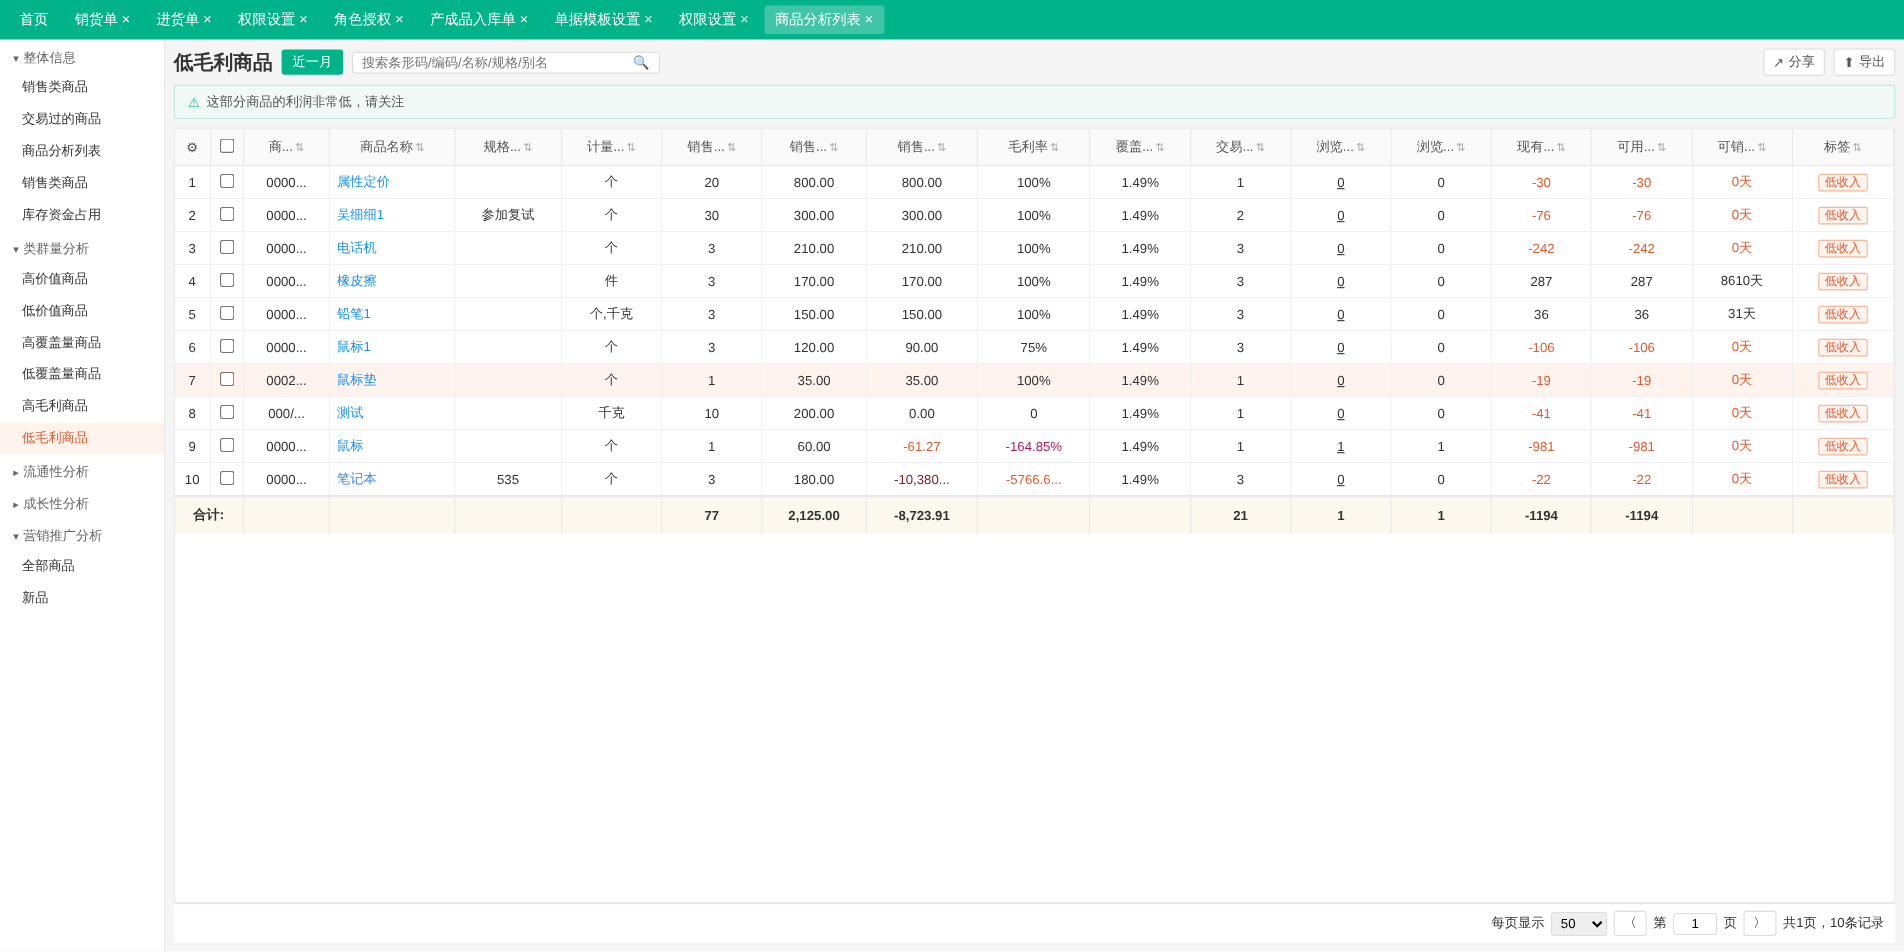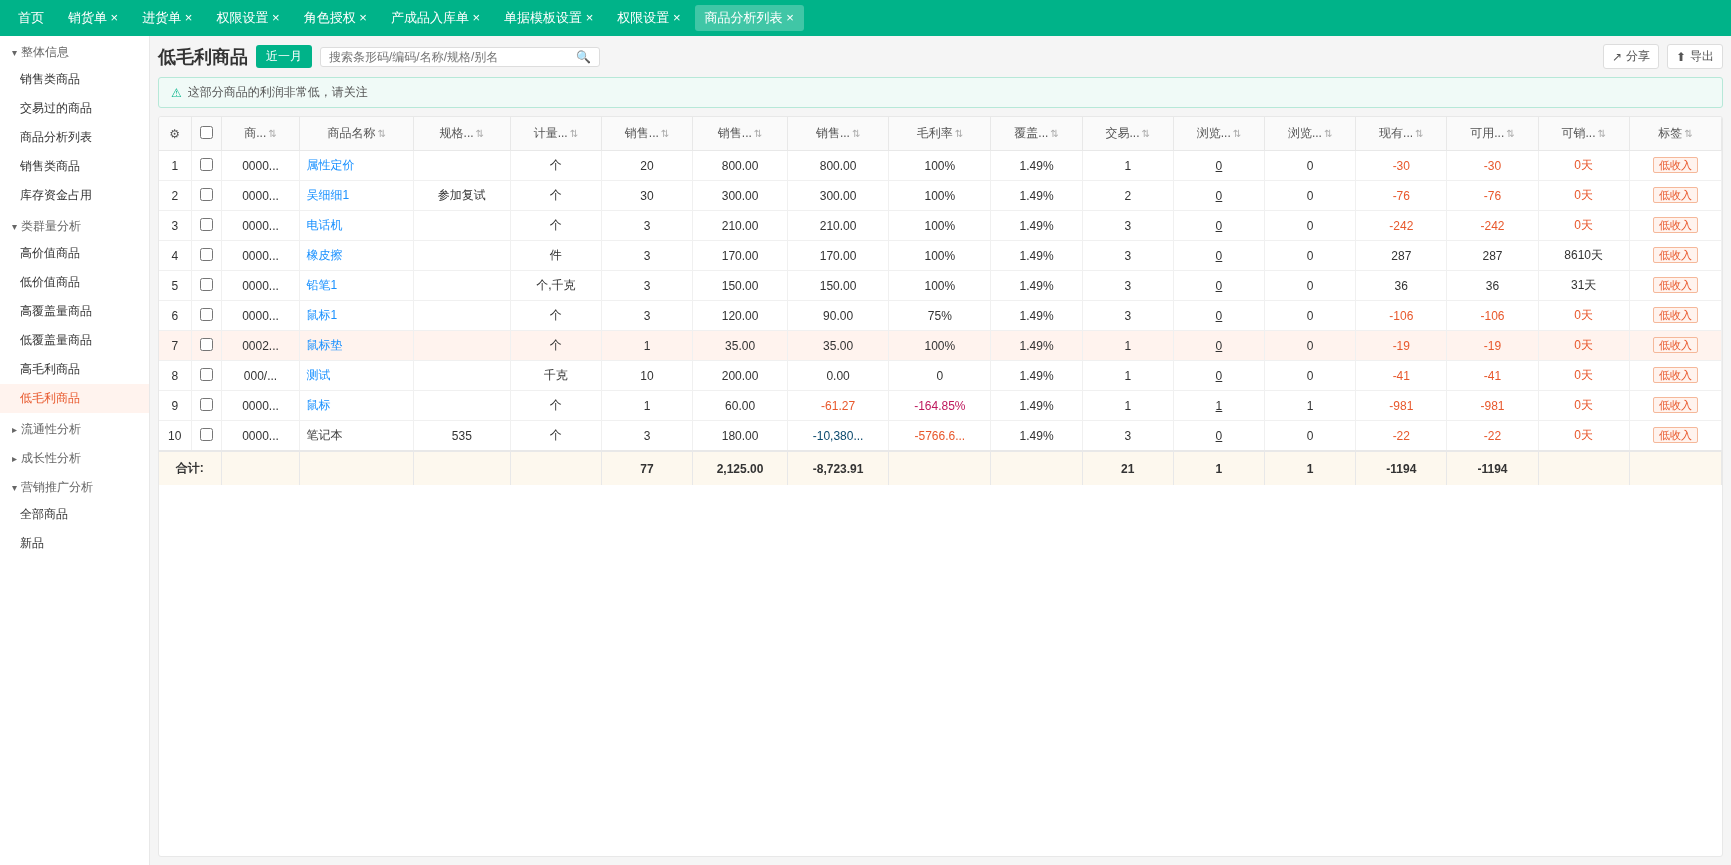"笔记本" td.text-left { color: #404040 -> #3b82f6 }
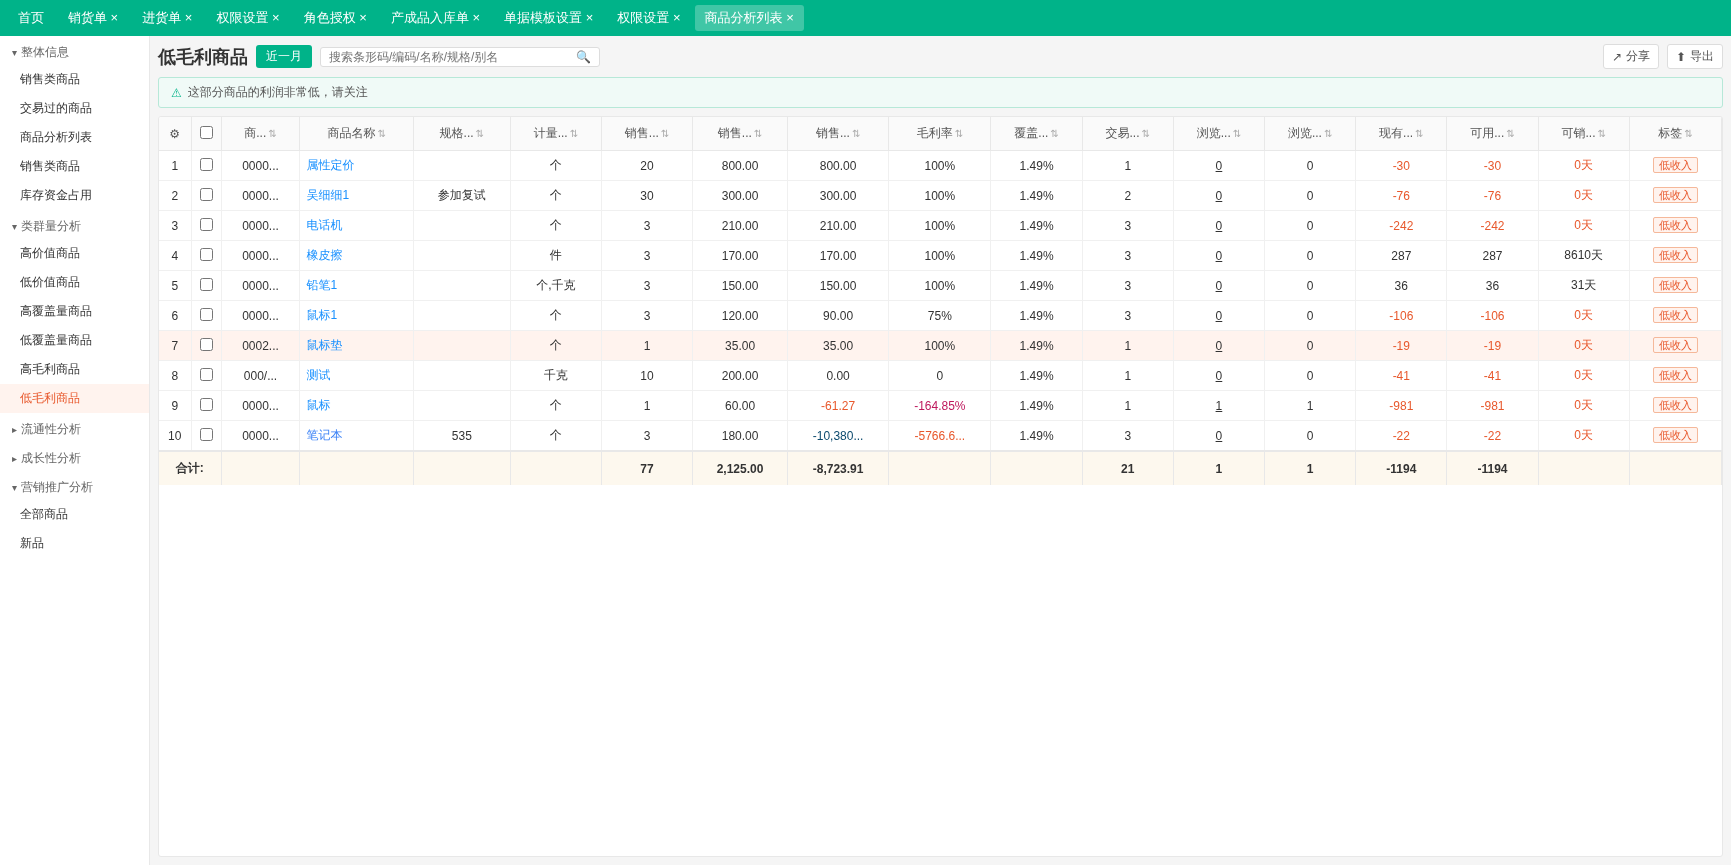"-10,380..." td { color: #0c4a6e -> #7f1d1d }
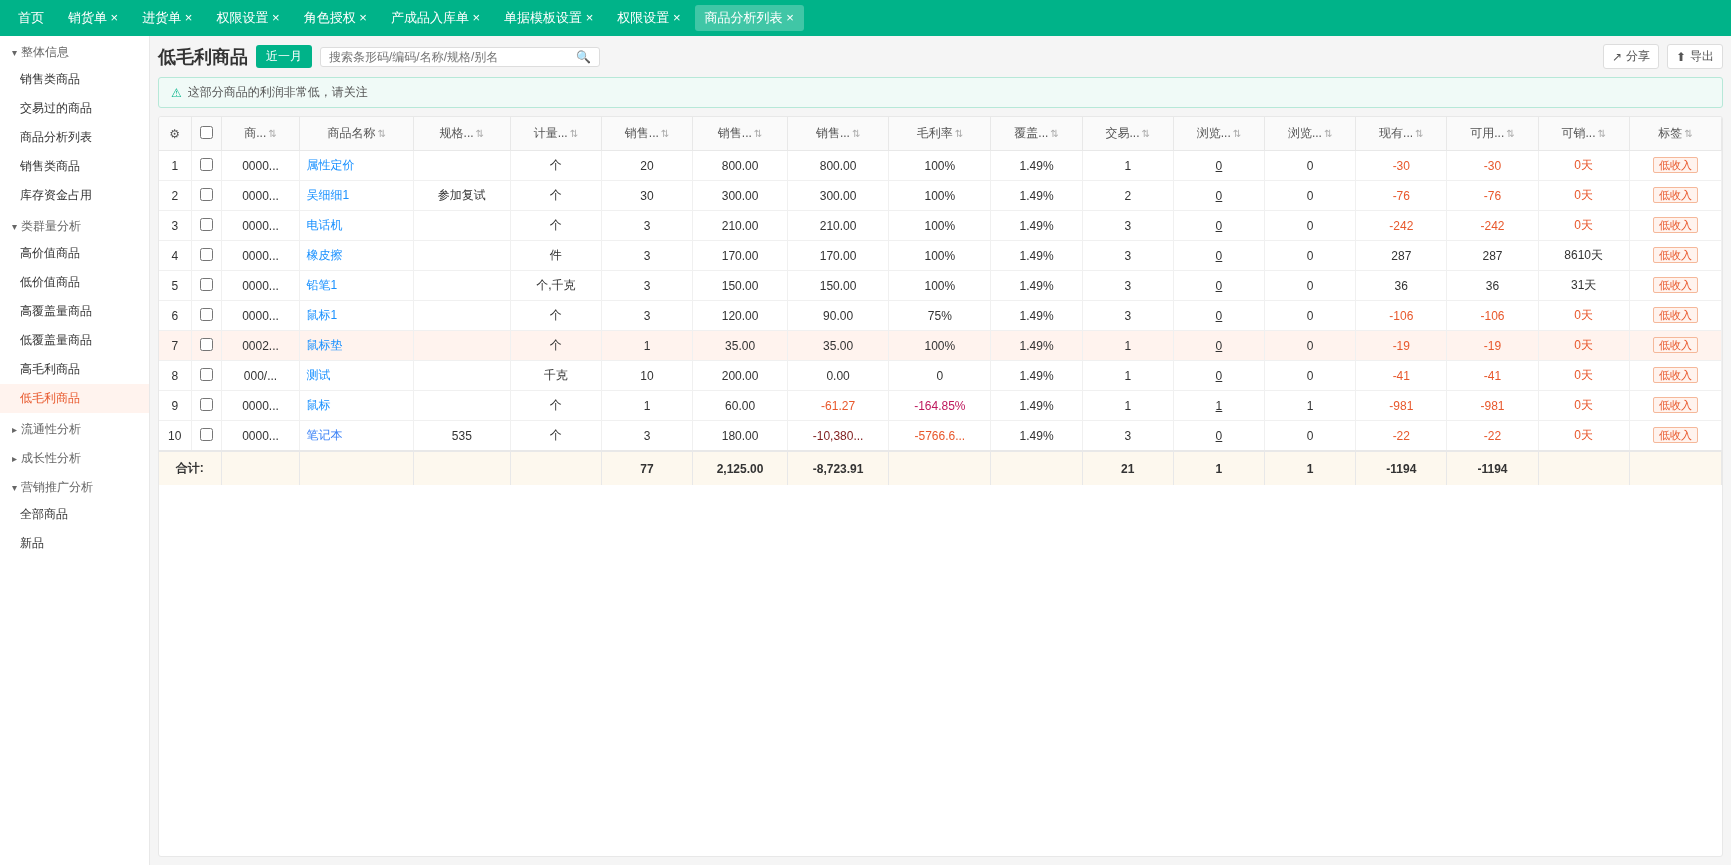"每页显示" div.pagination-bar { html: none -> <div> <span>每页显示</span> <select> <option>50</option> <option>100</option> <option>200</option> </select> <button>〈</button> <span>第</span> <input> <span>页</span> <button>〉</button> <span>共1页，10条记录</span> </div> }
